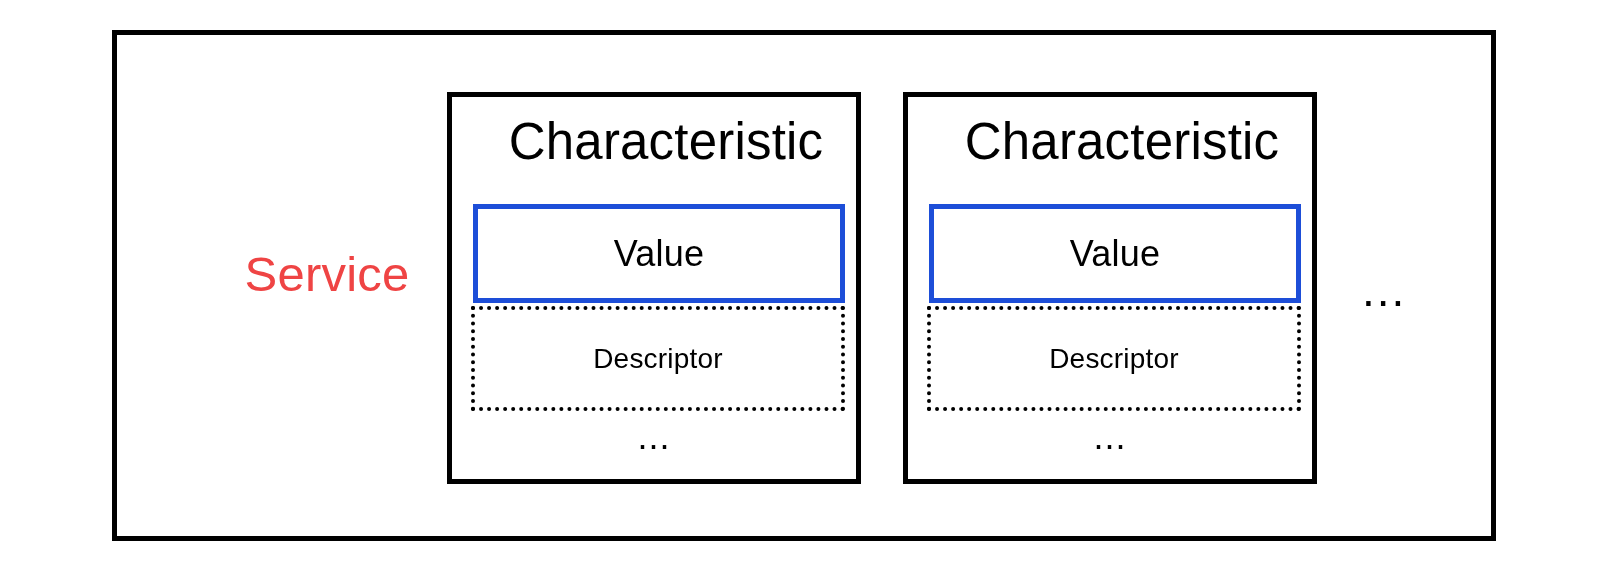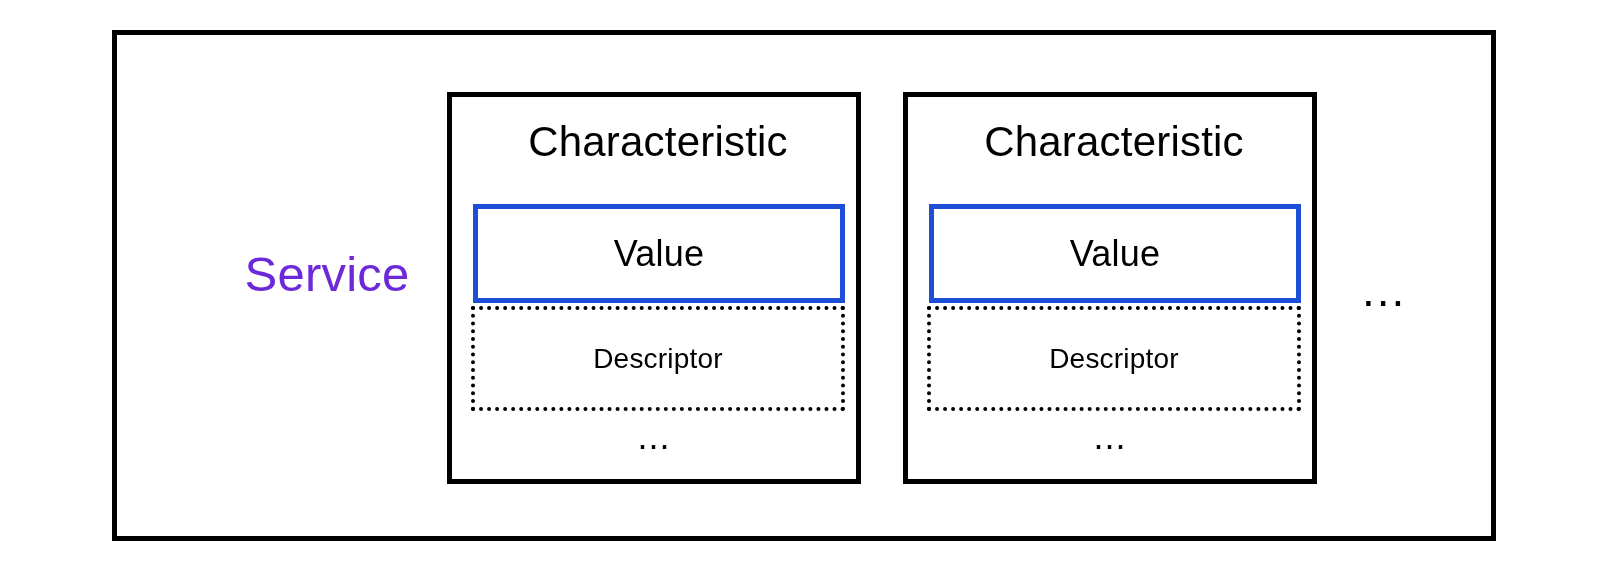"Characteristic" .characteristic-title { font-size: 42px -> 51px; left: 4px -> 12px }
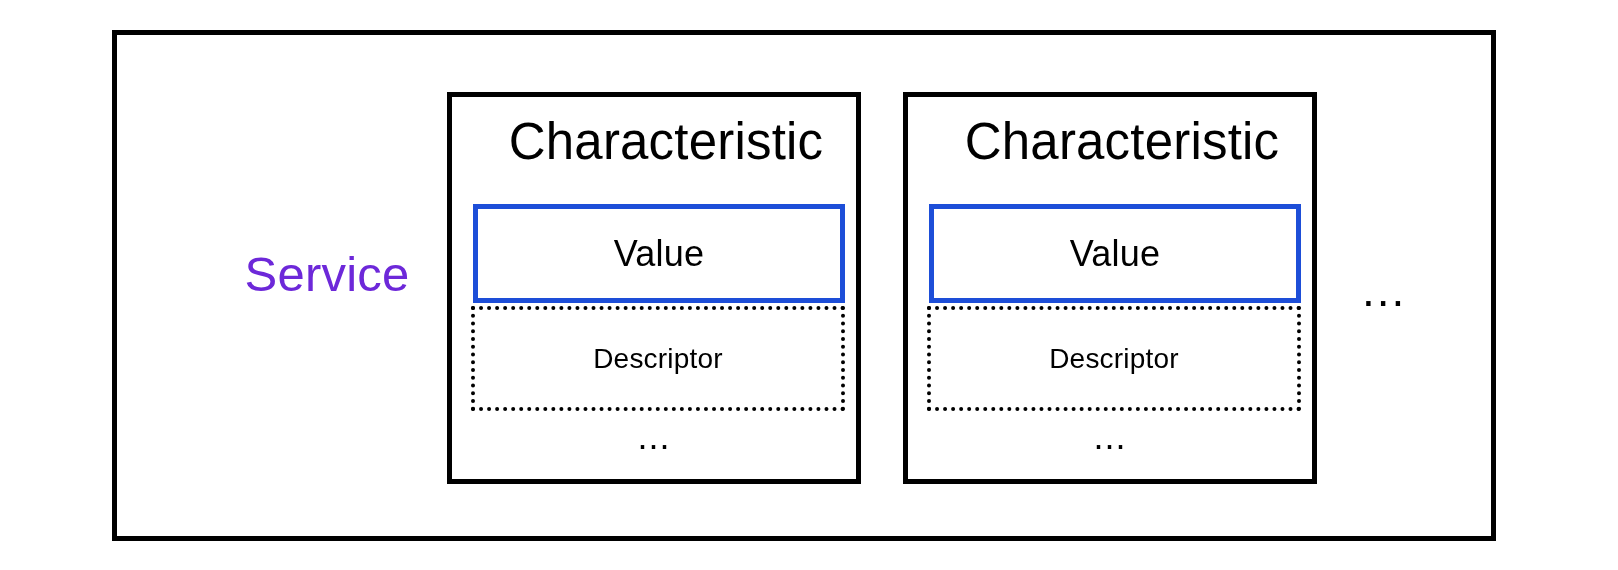"Service" .service-label { color: #6d28d9 -> #ef4444 }
